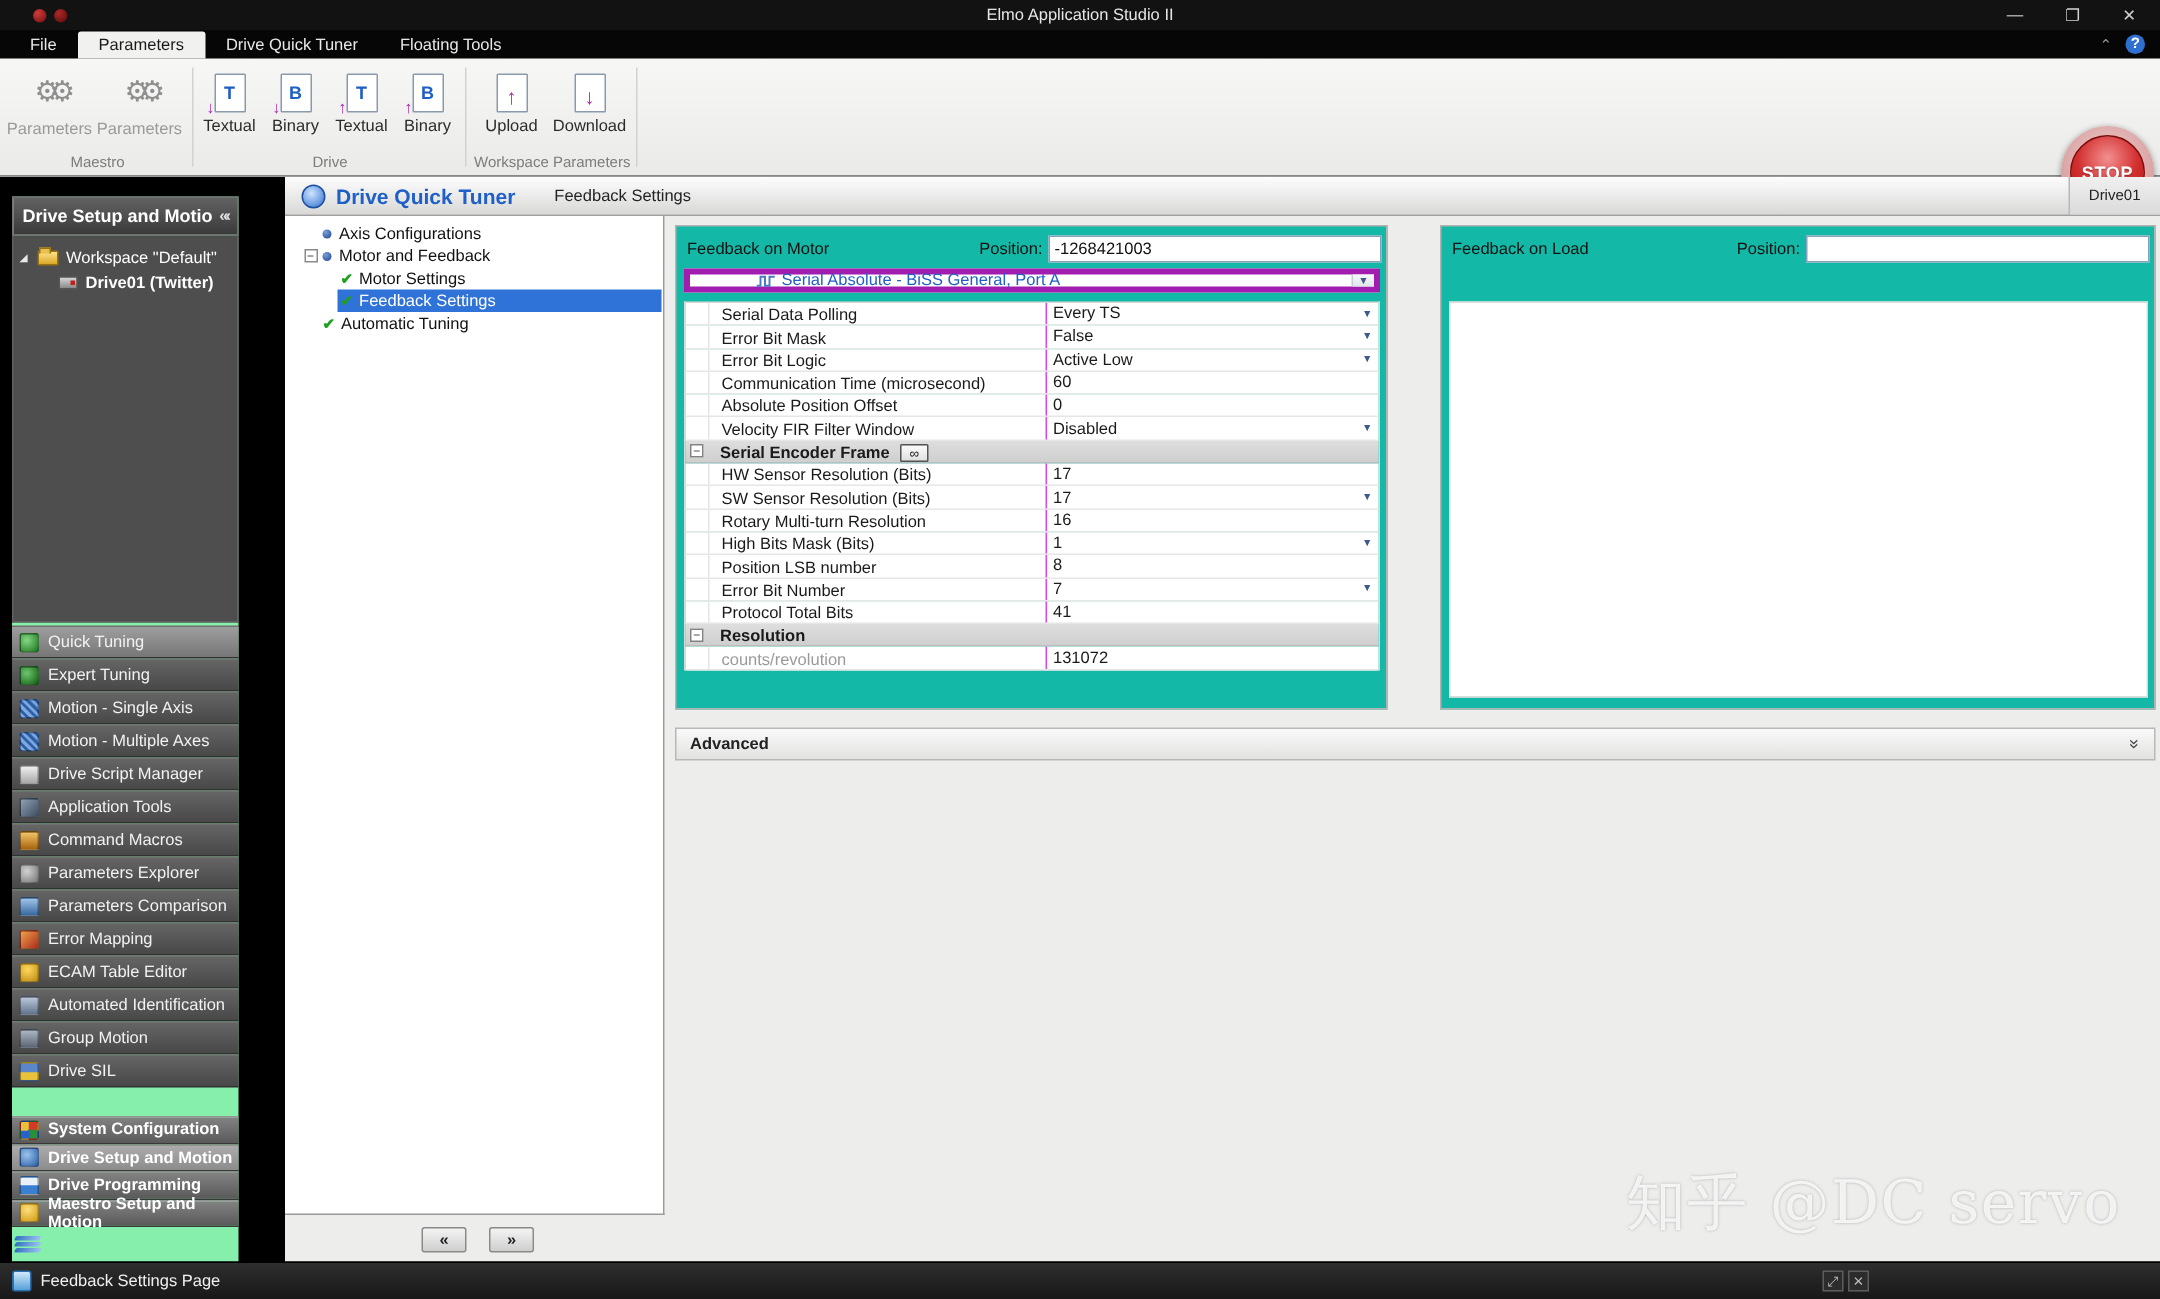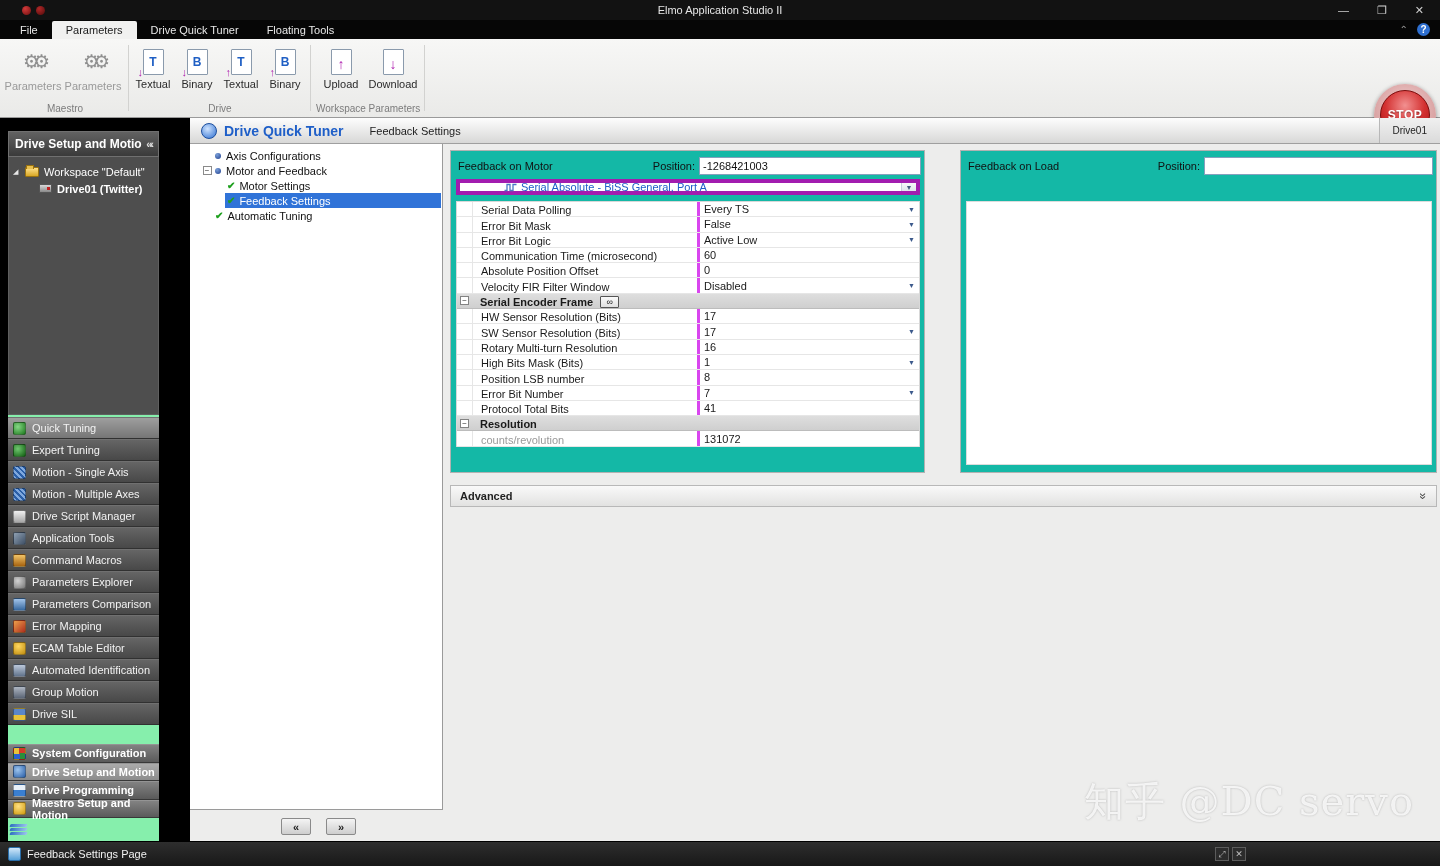"Every TS" .pg-value { border-left: 3px solid #d946ef -> 1px solid #d946ef }
